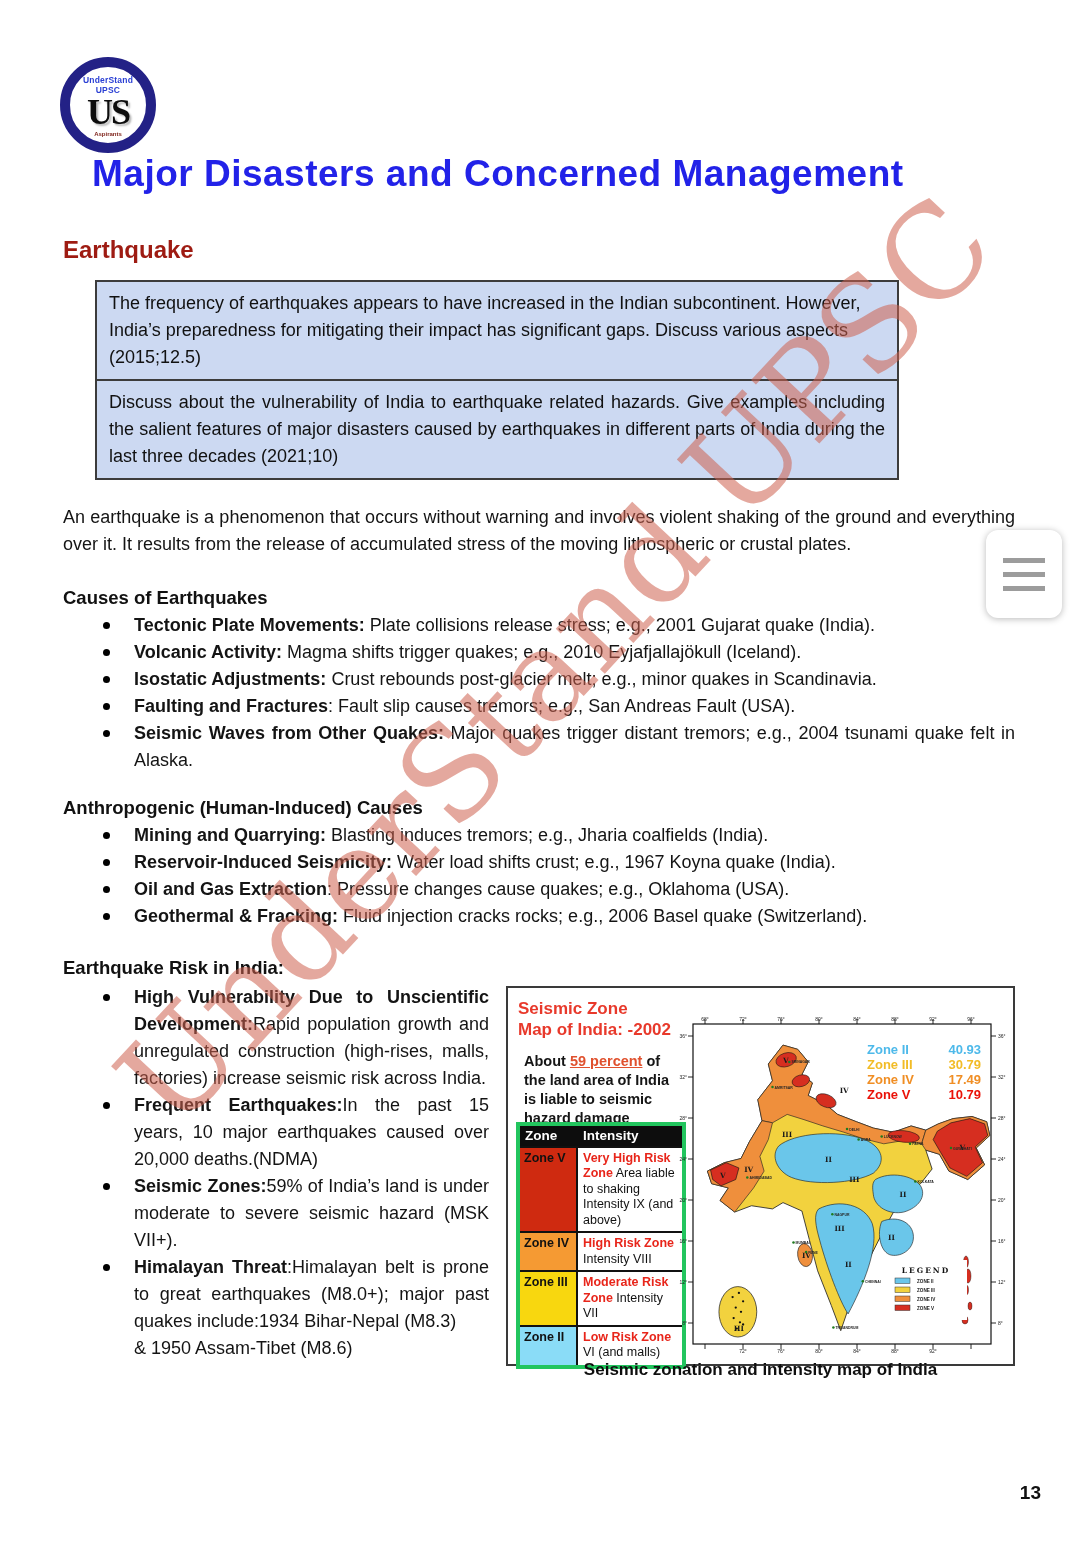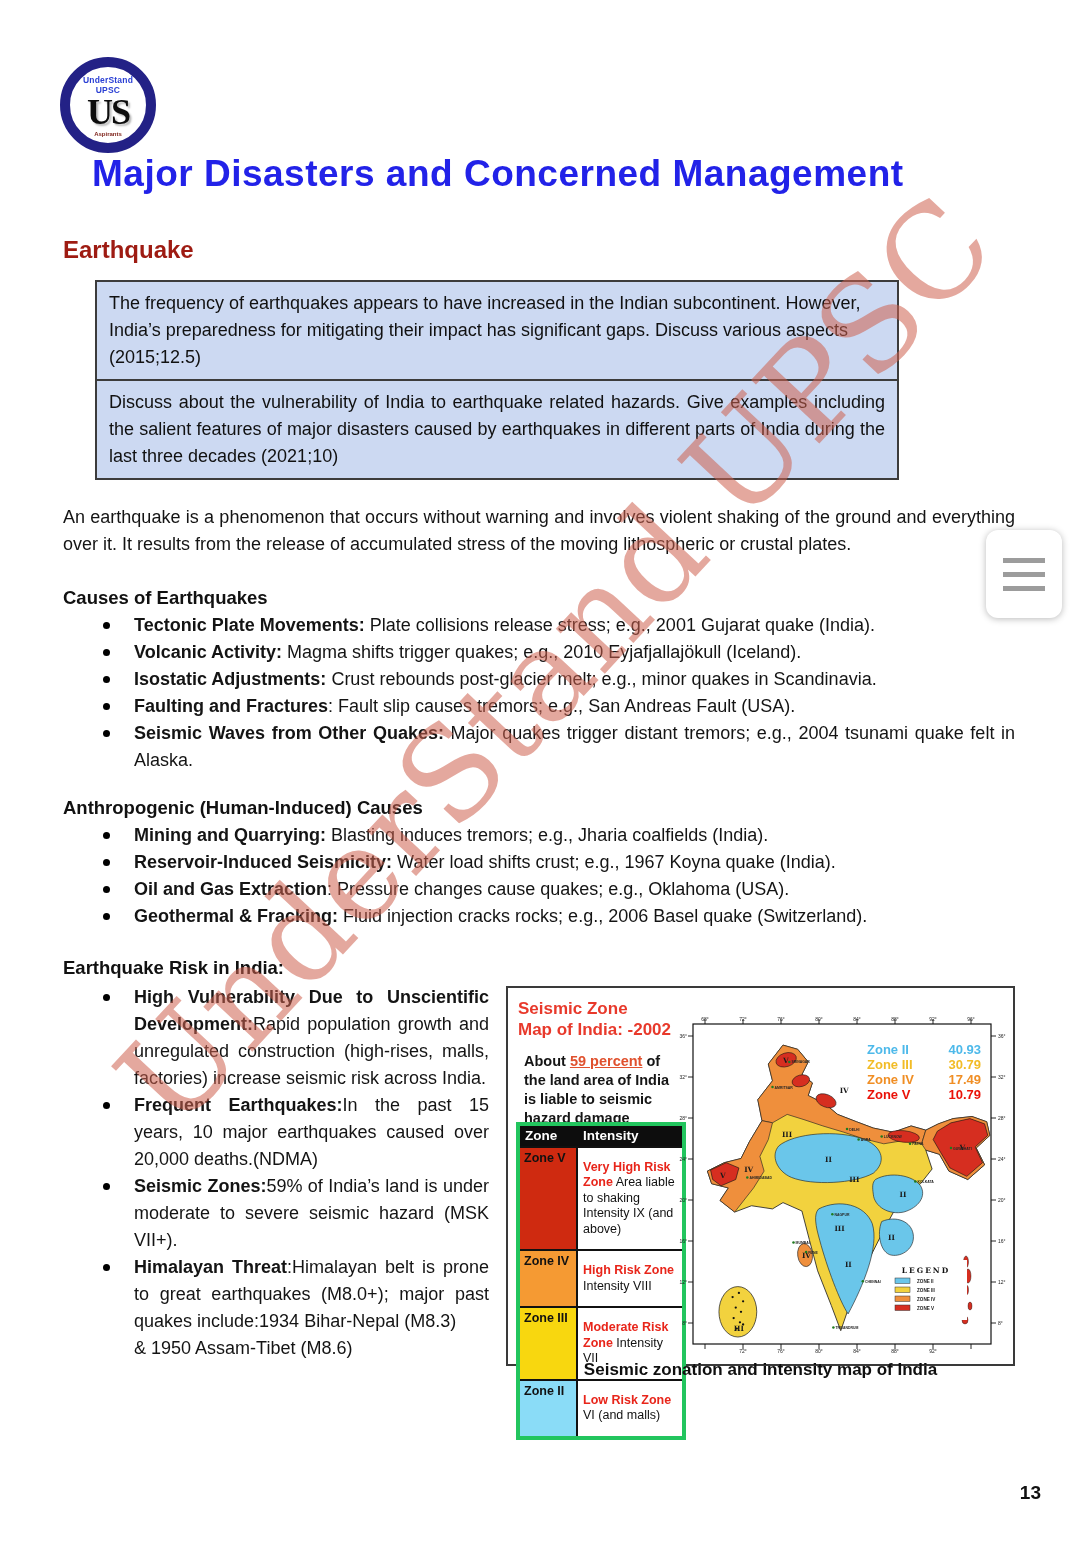"Very High Risk Zone Area" .zi-desc { padding: 12px 5px -> 3px 5px }
